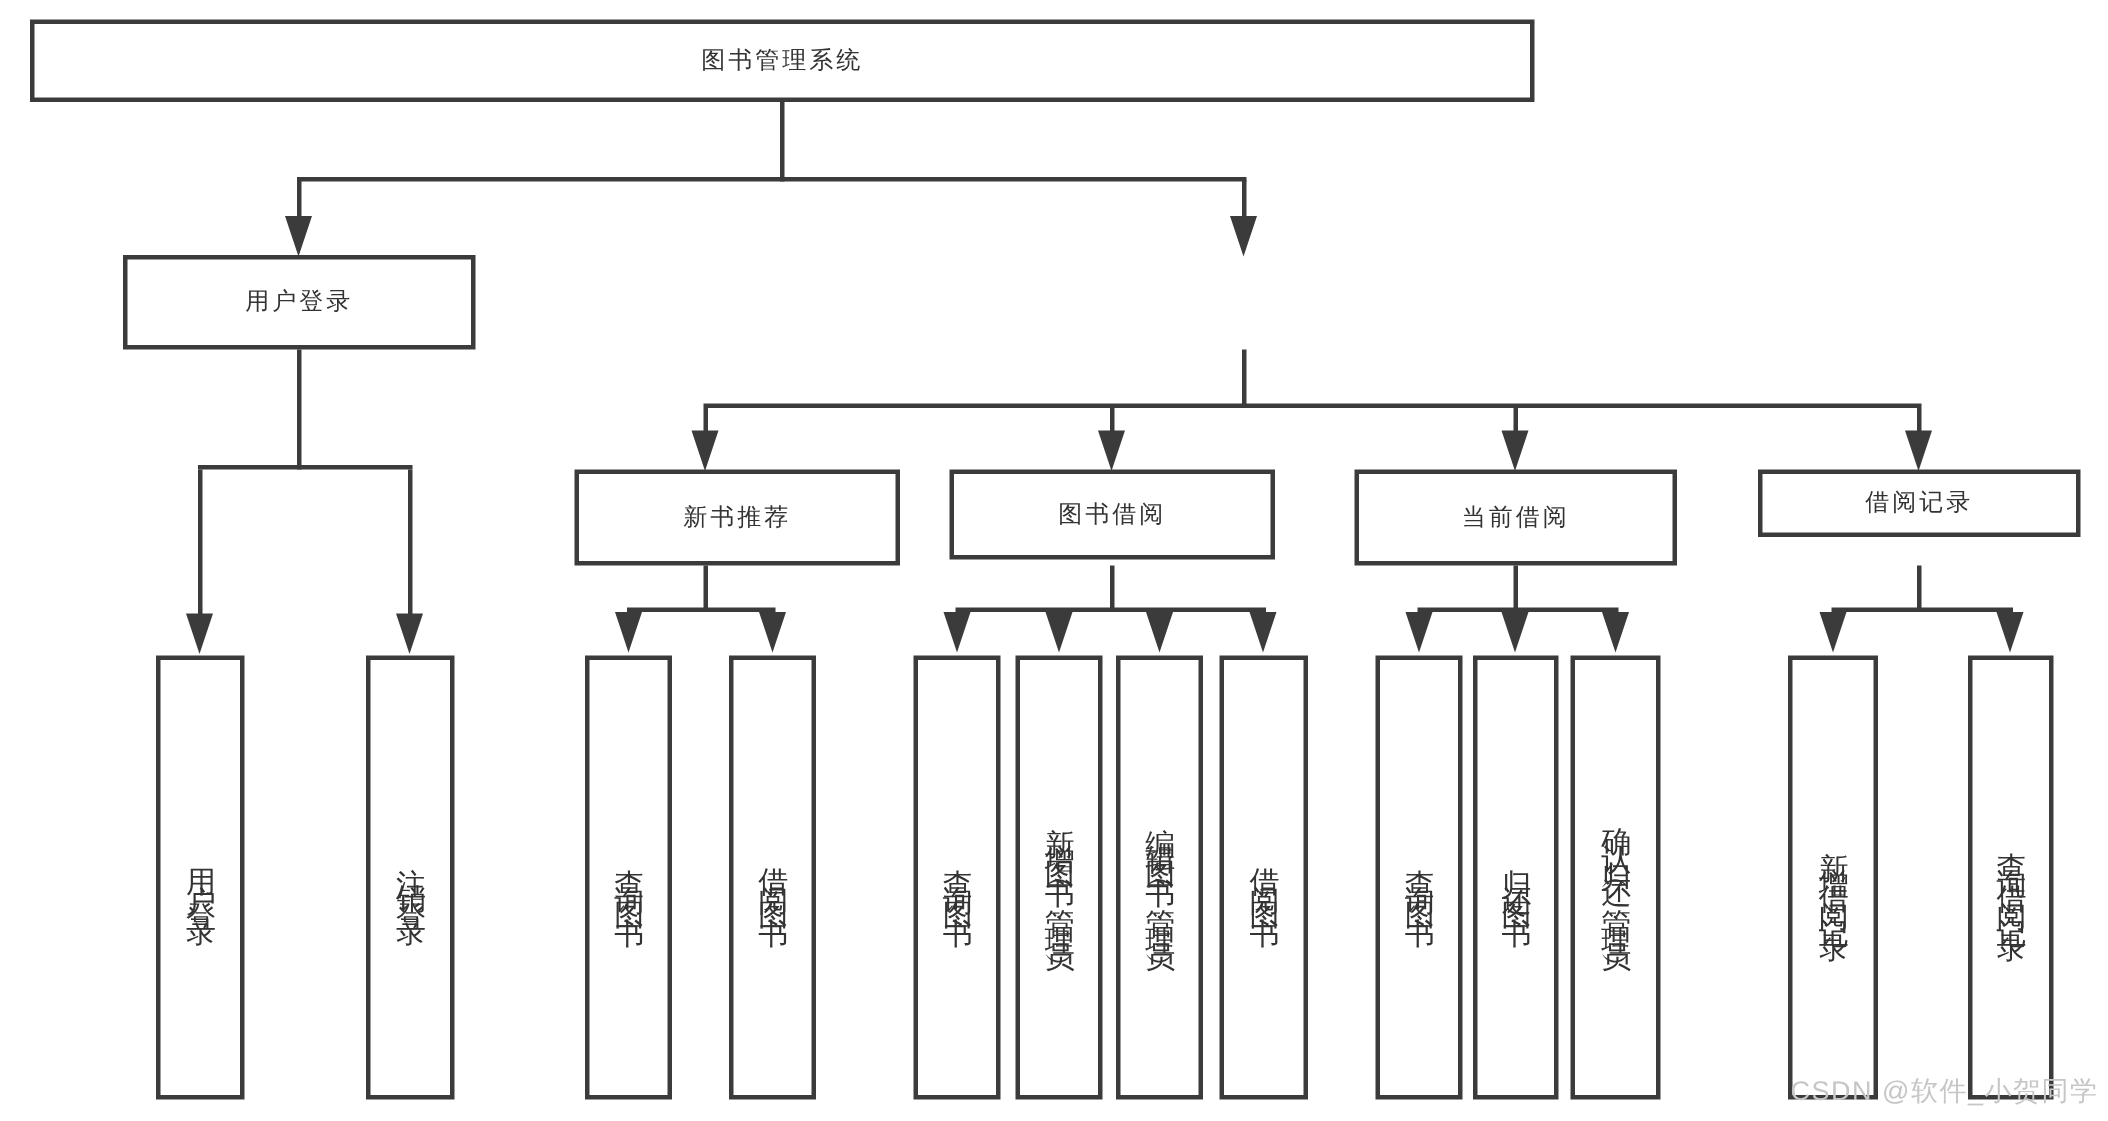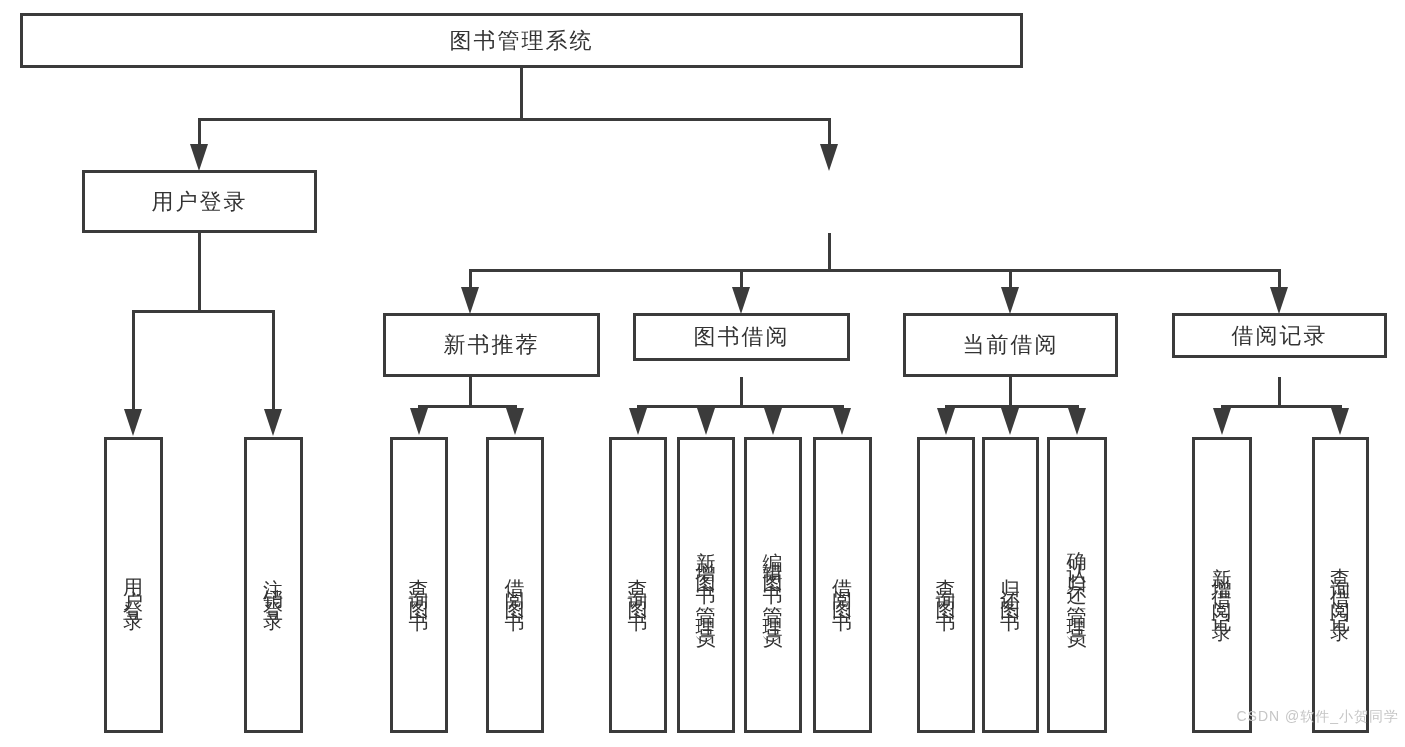"图书管理系统" .hlbl { font-size: 22px -> 16px }
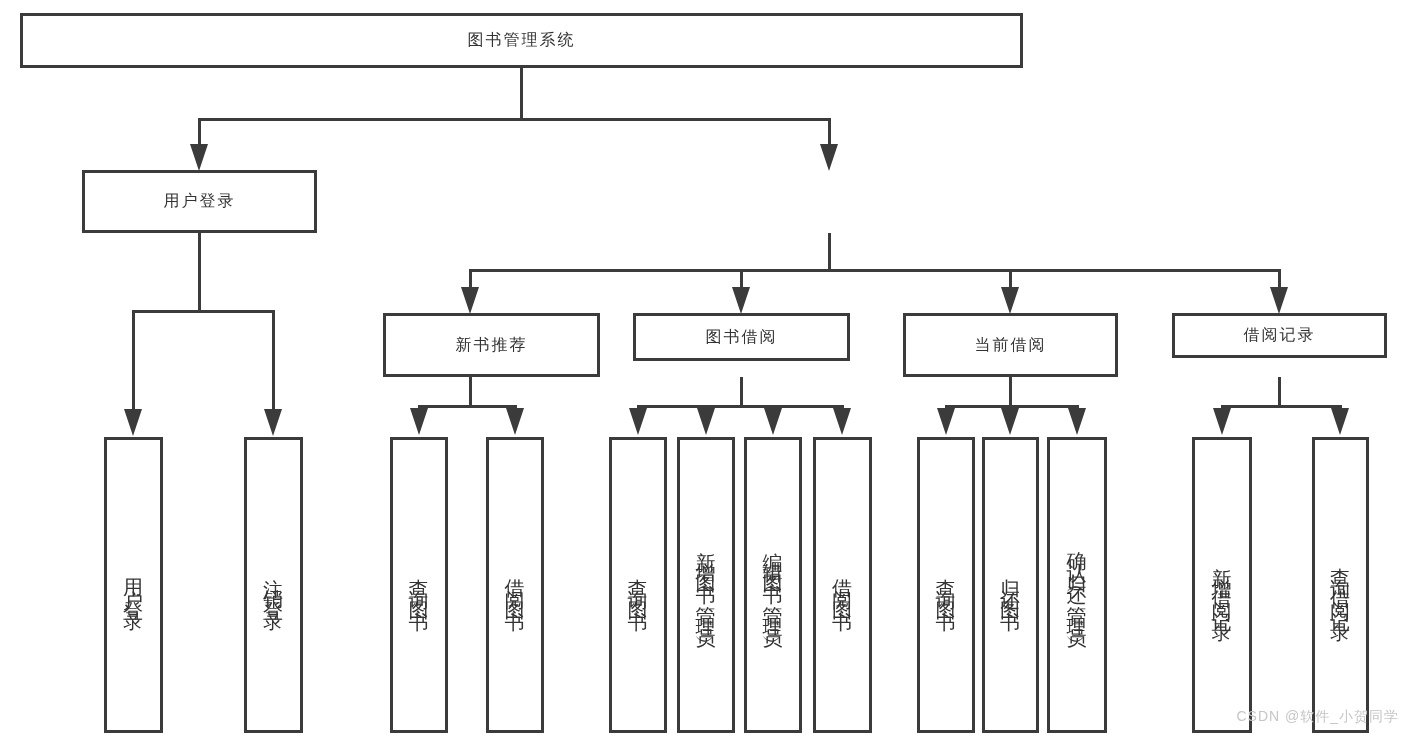"图书借阅" div.box { height: 48px -> 60px }
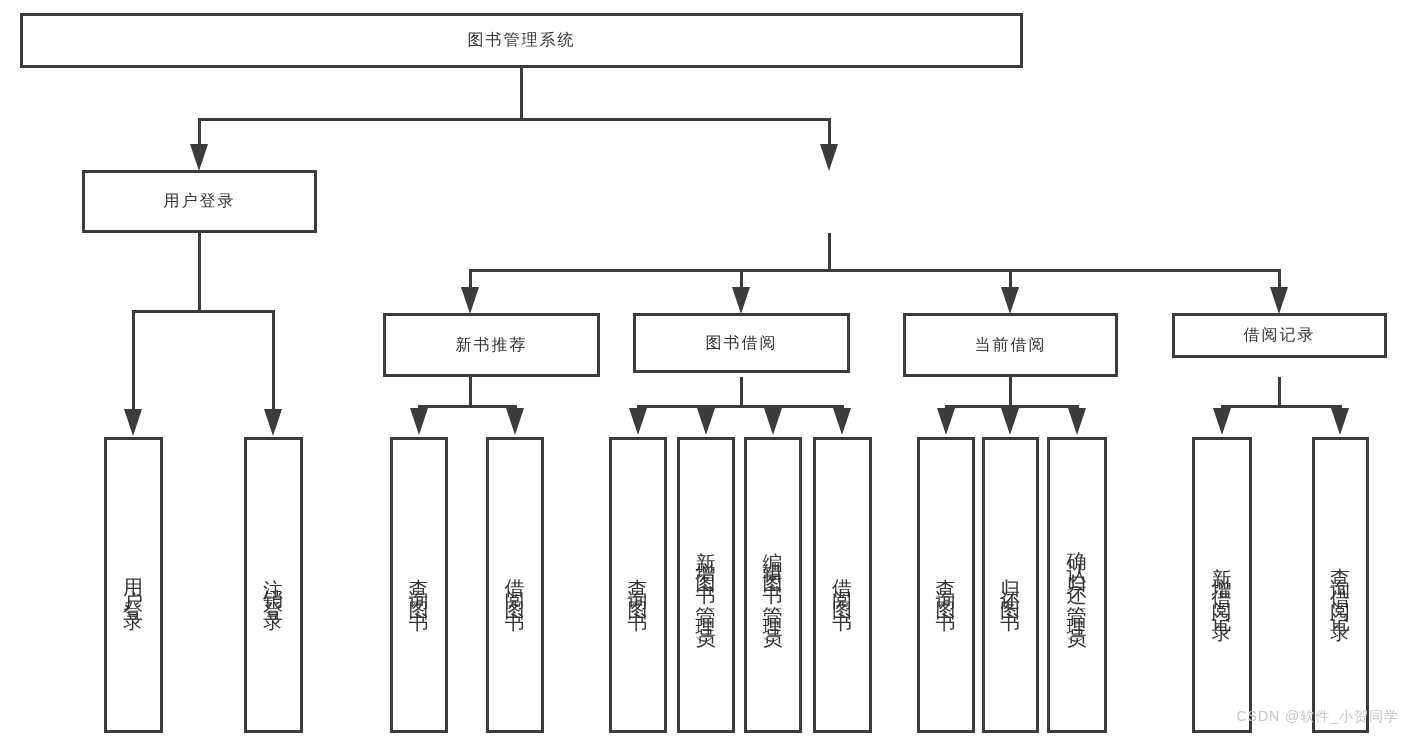"CSDN @软件_小贺同学" .watermark { bottom: 21px -> 8px; font-size: 14px -> 18px }
